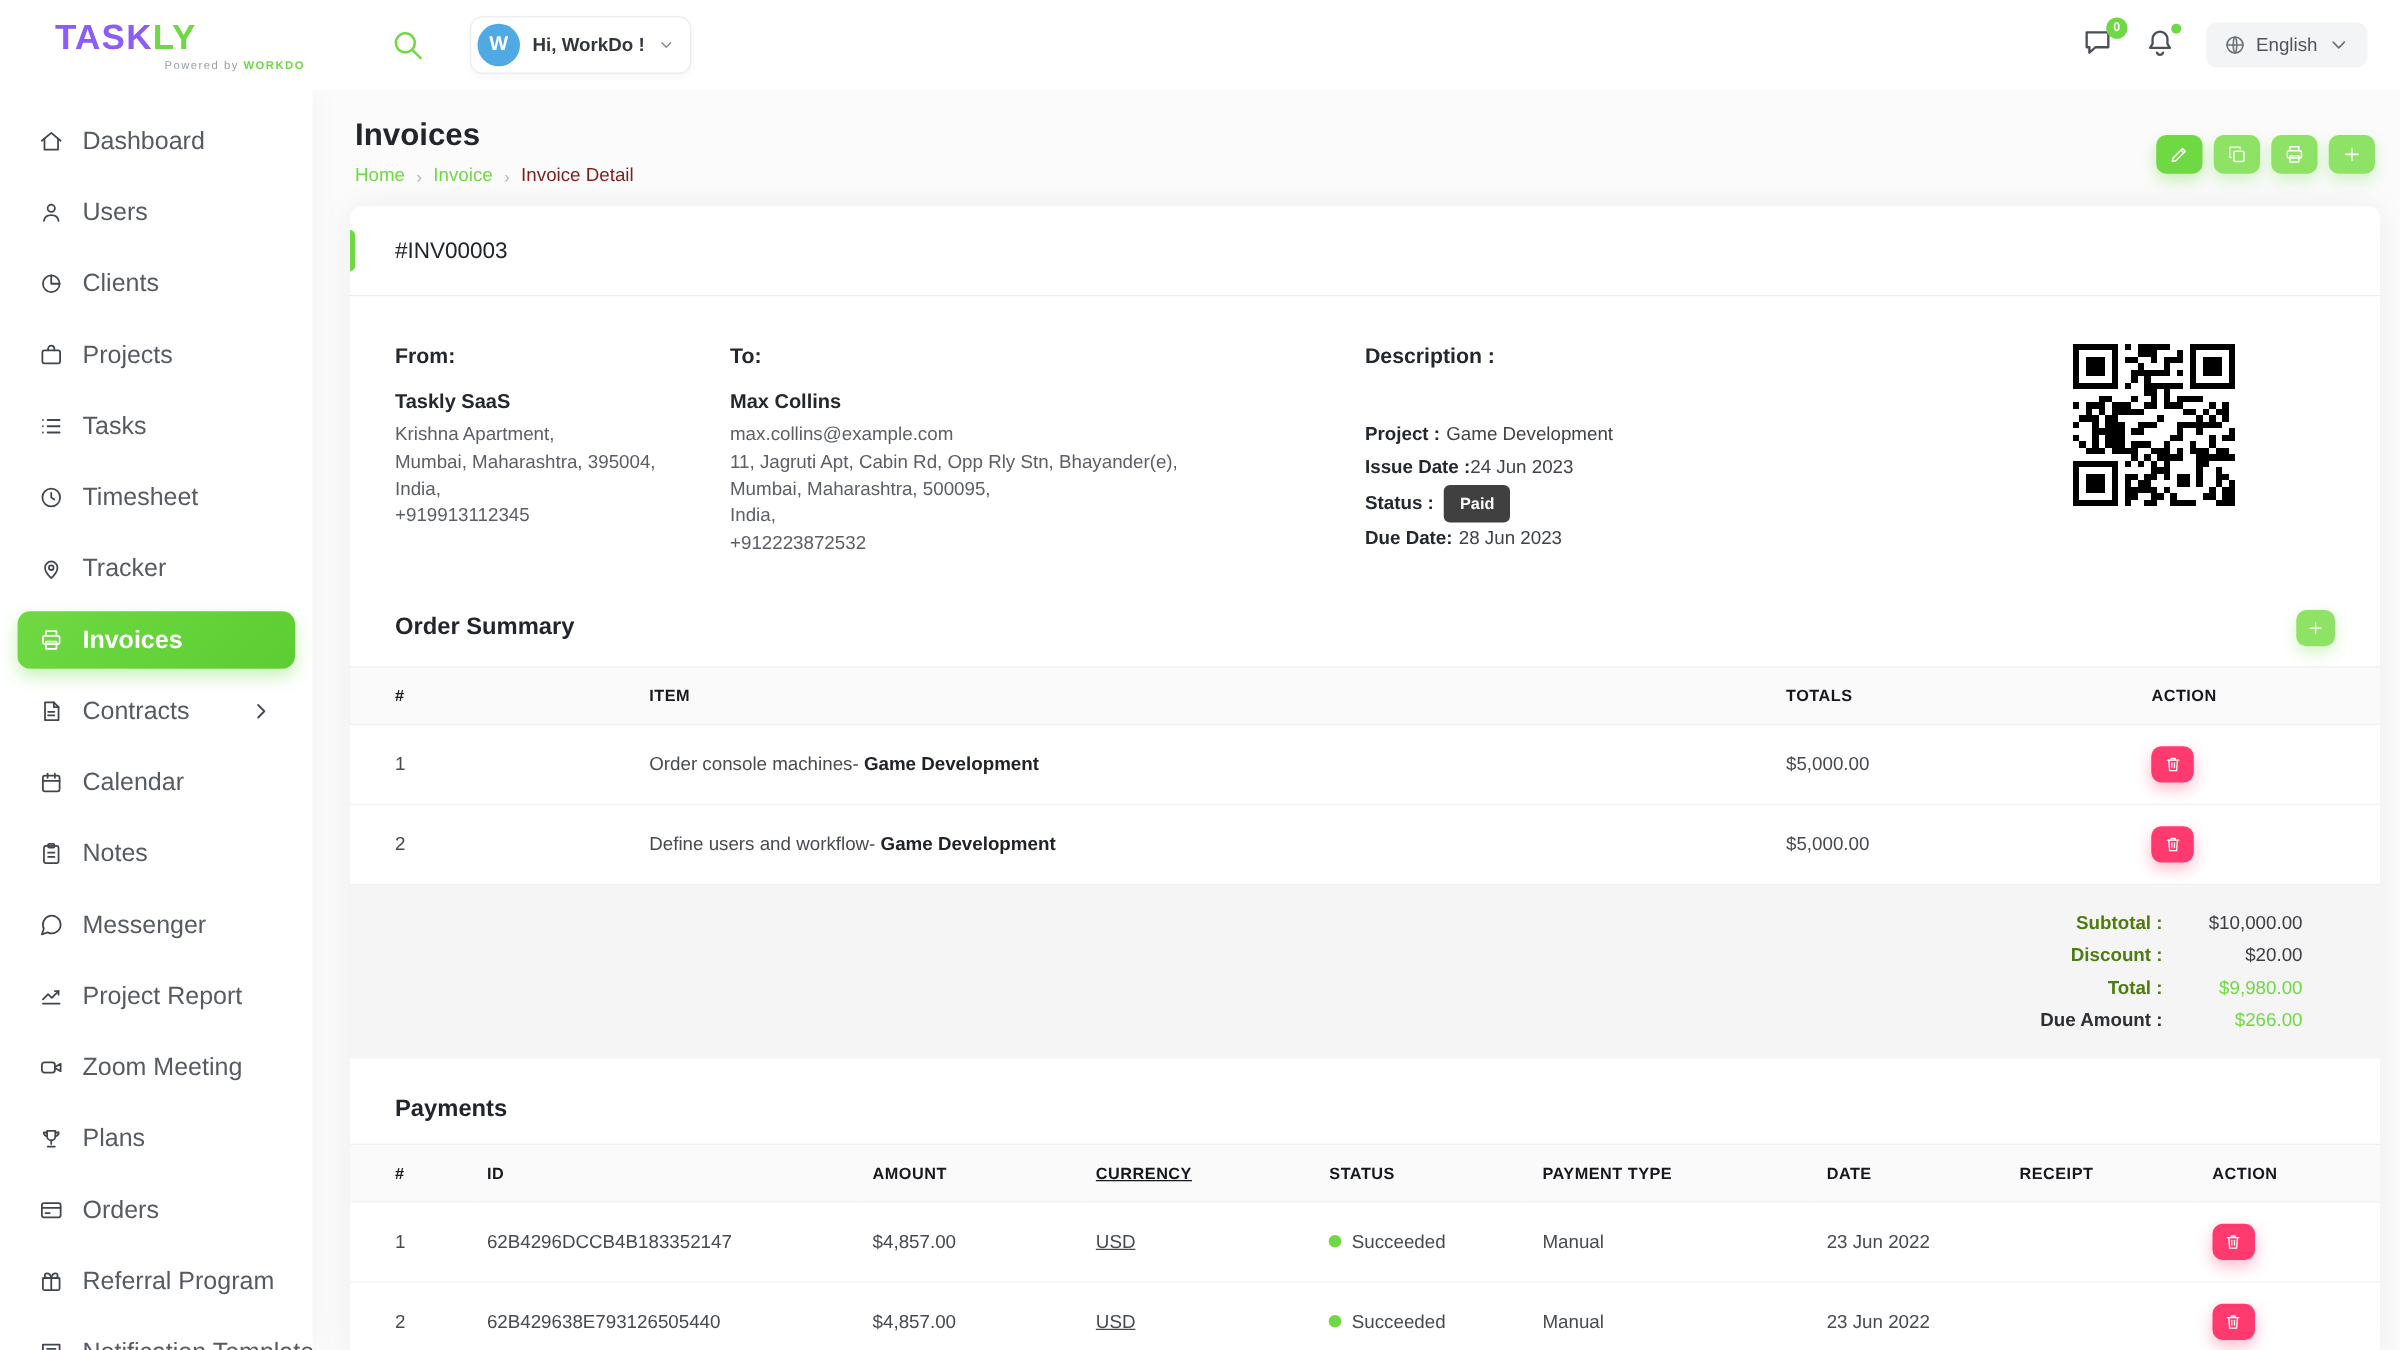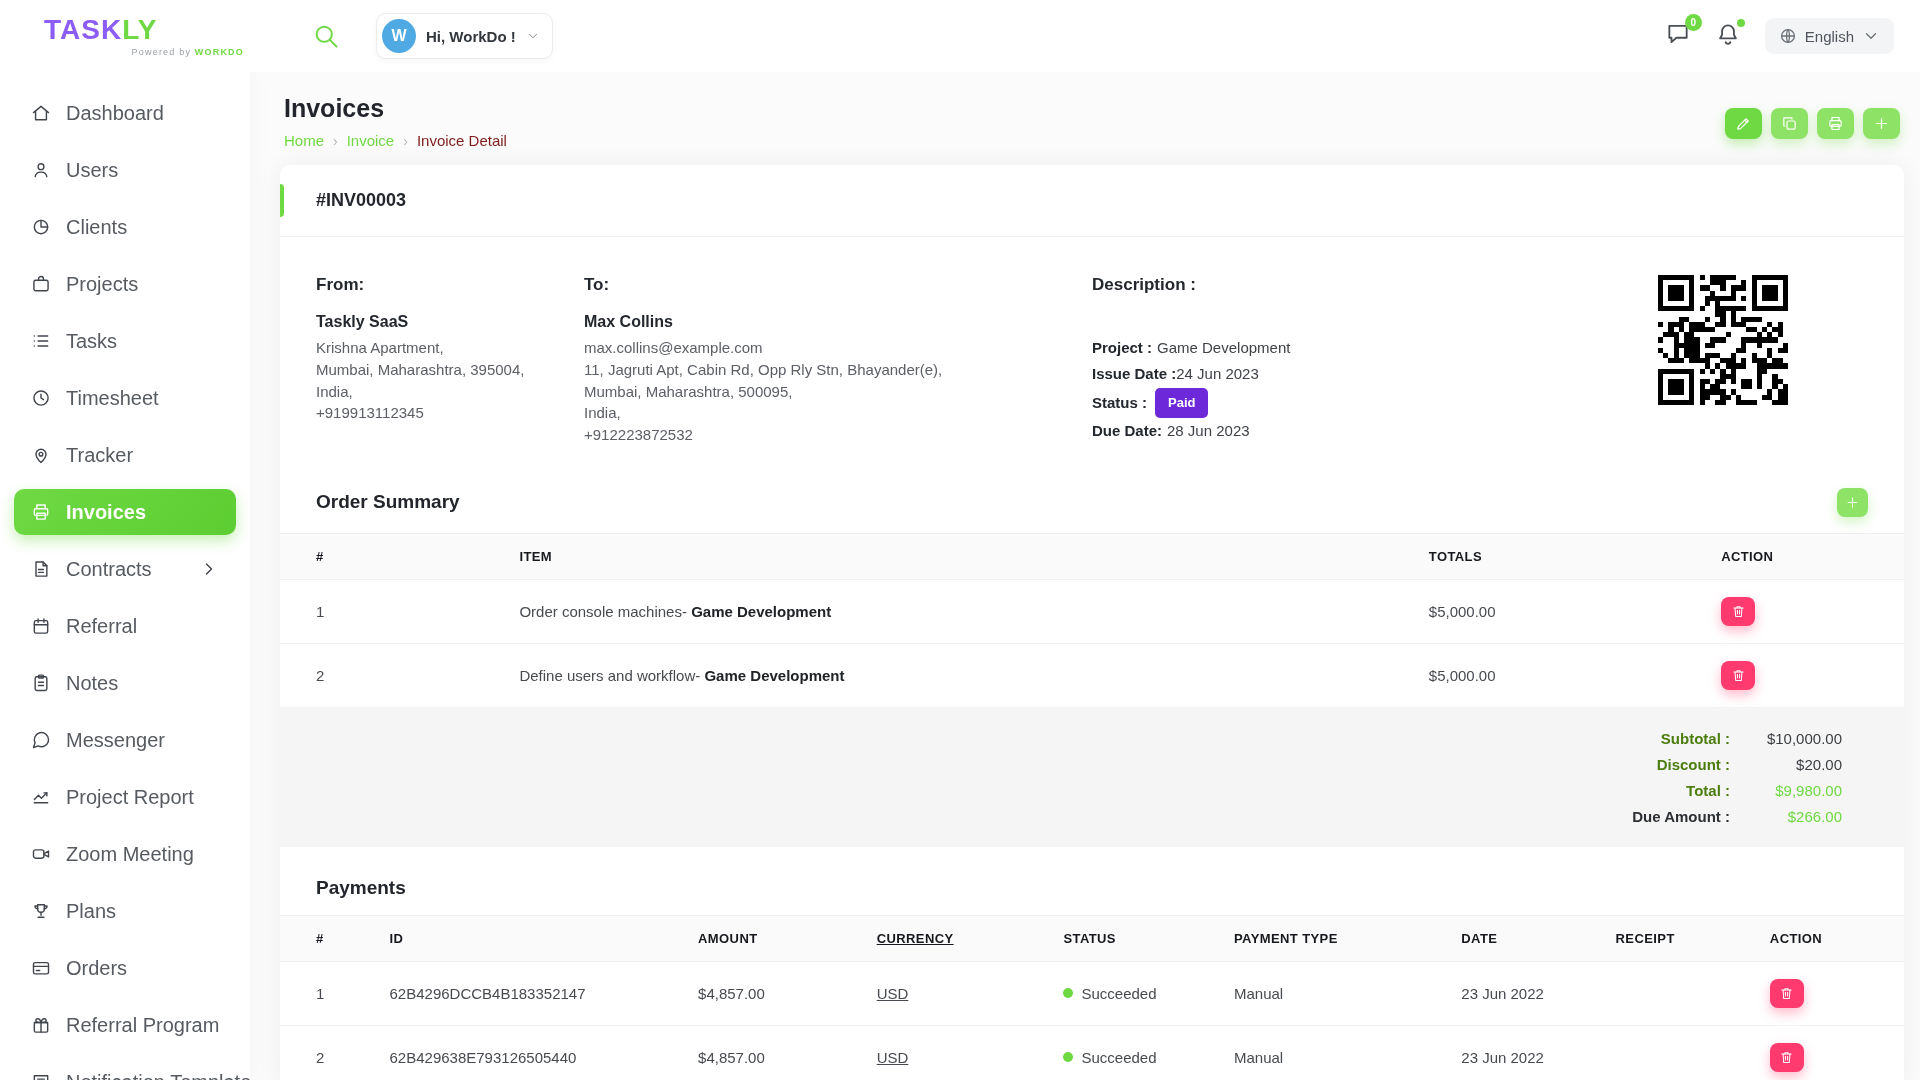"#INV00003" .inv-number { font-weight: 700 -> 400 }
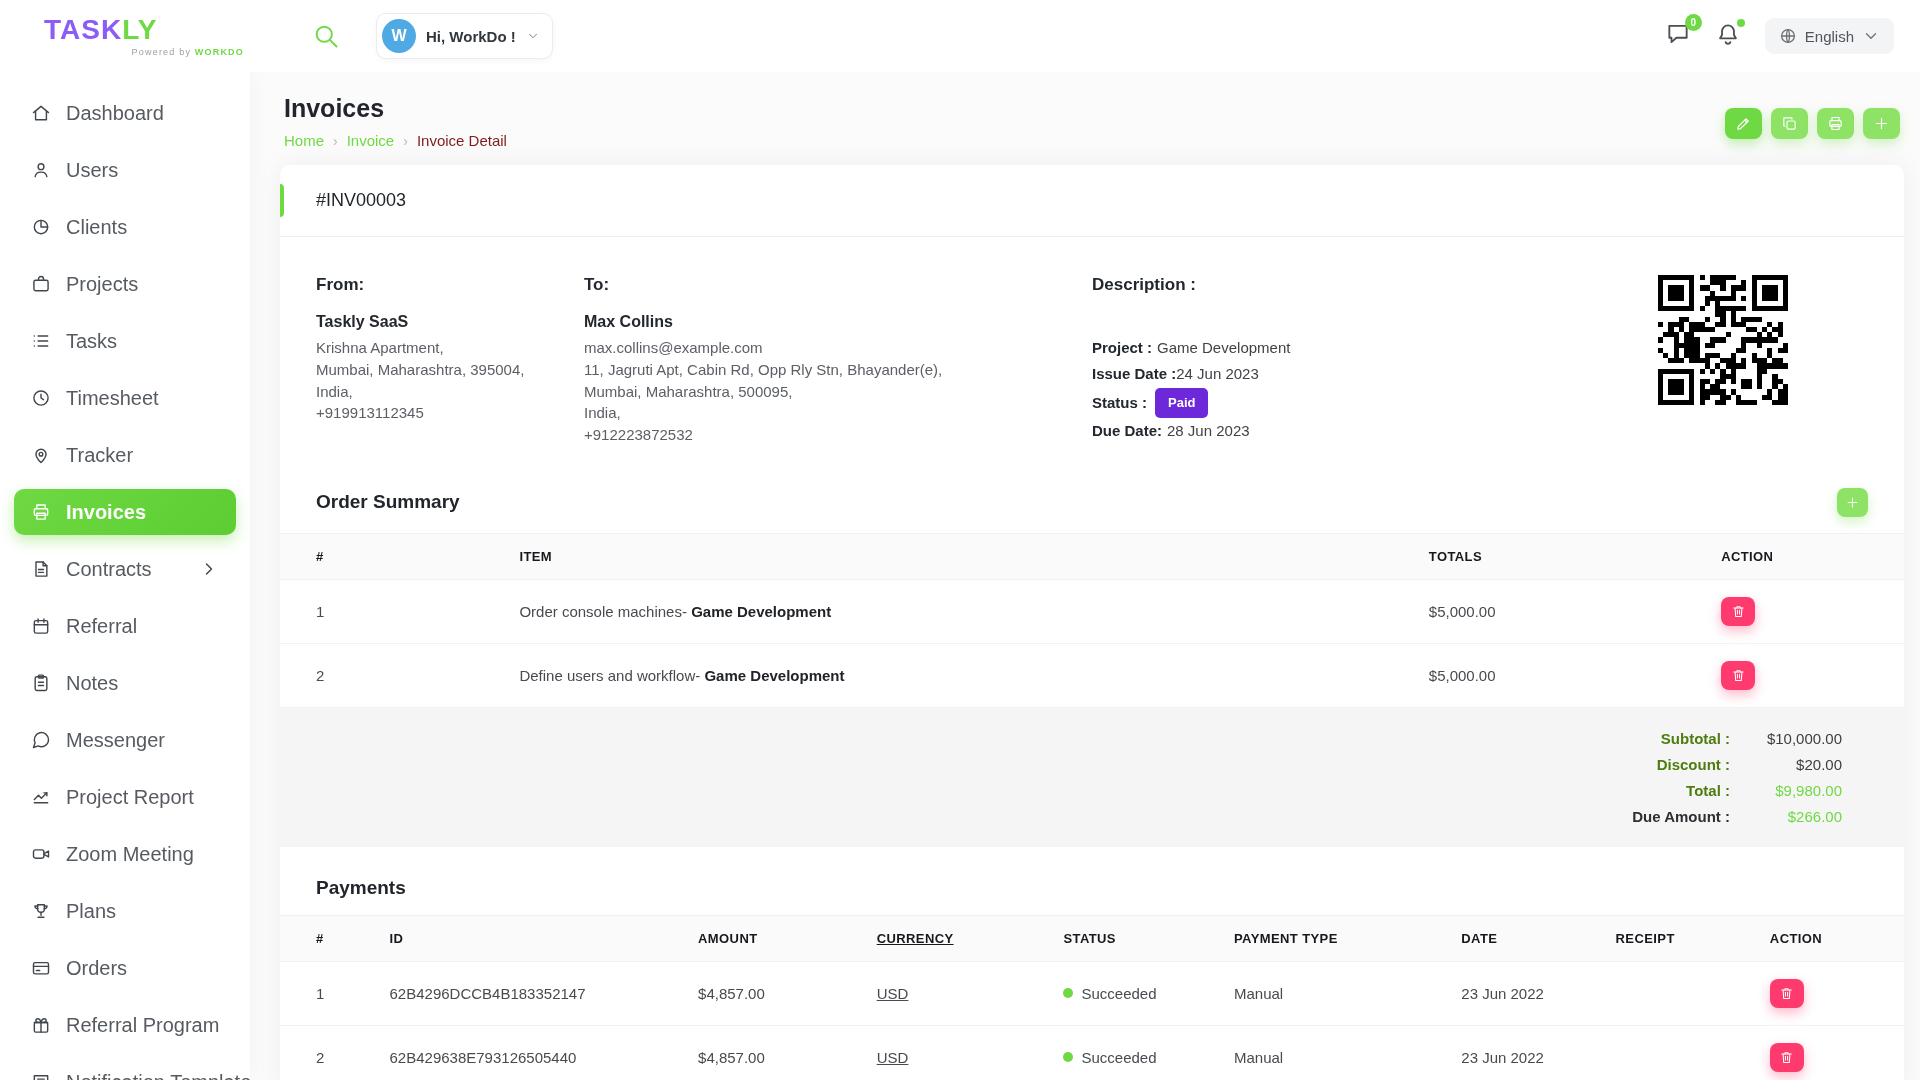"Paid" .paid-badge { background: #6d28d9 -> #404040 }
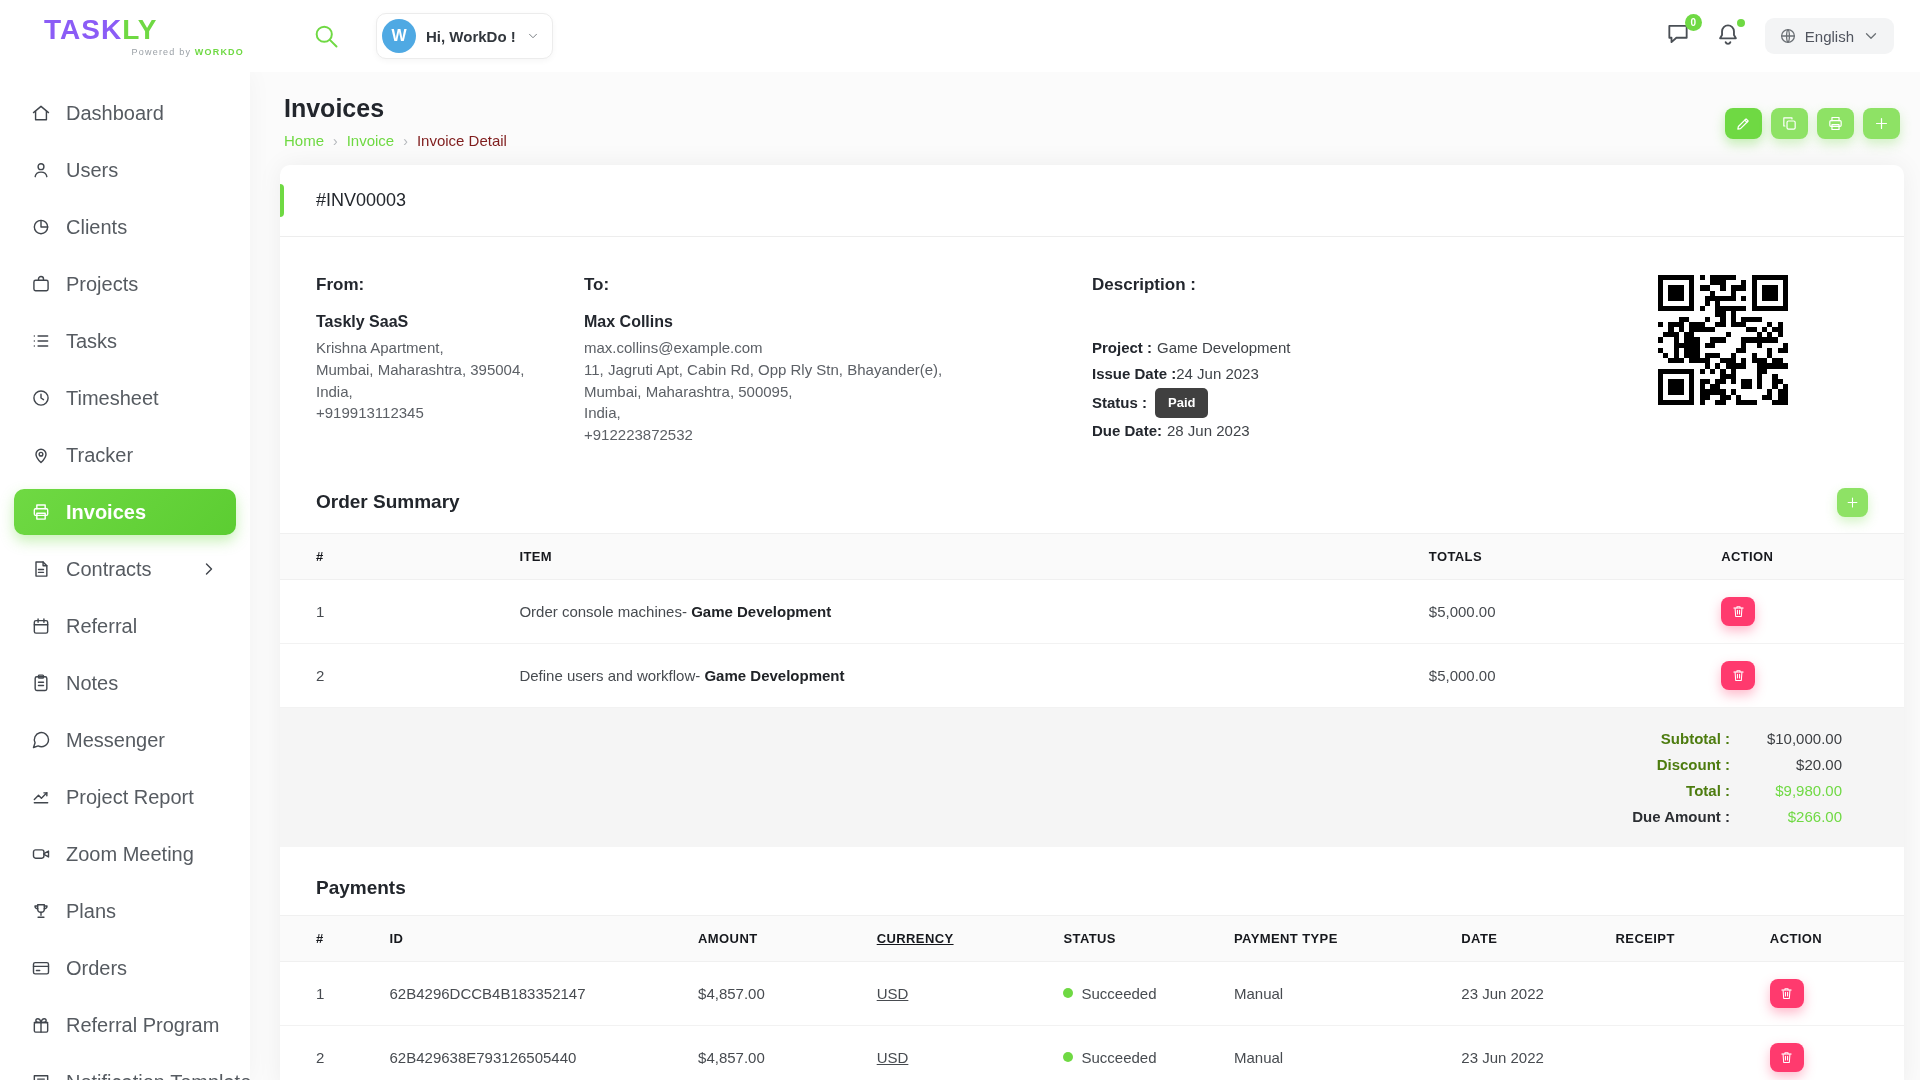"Referral" span.side-label { text: Referral -> Calendar }
